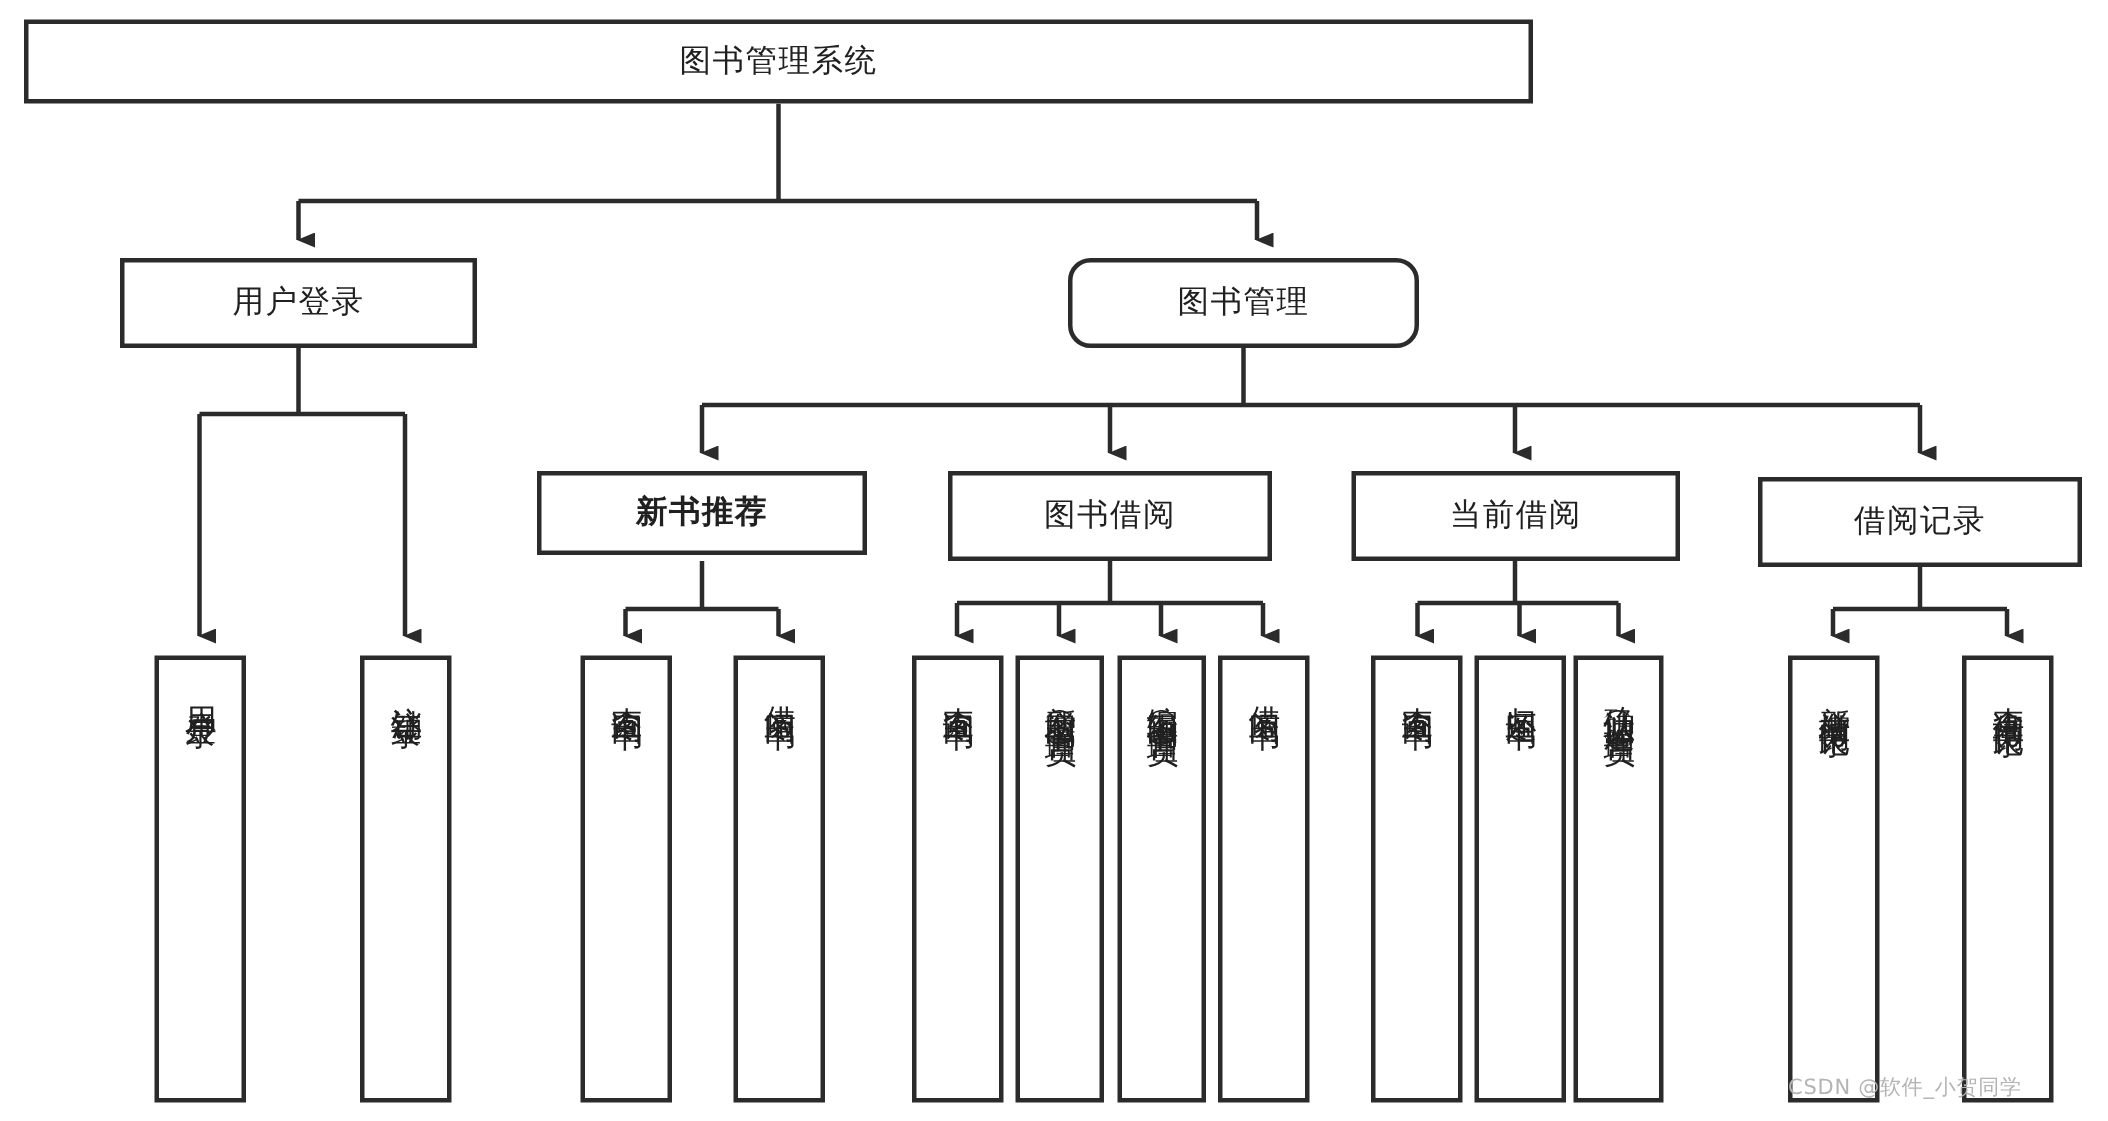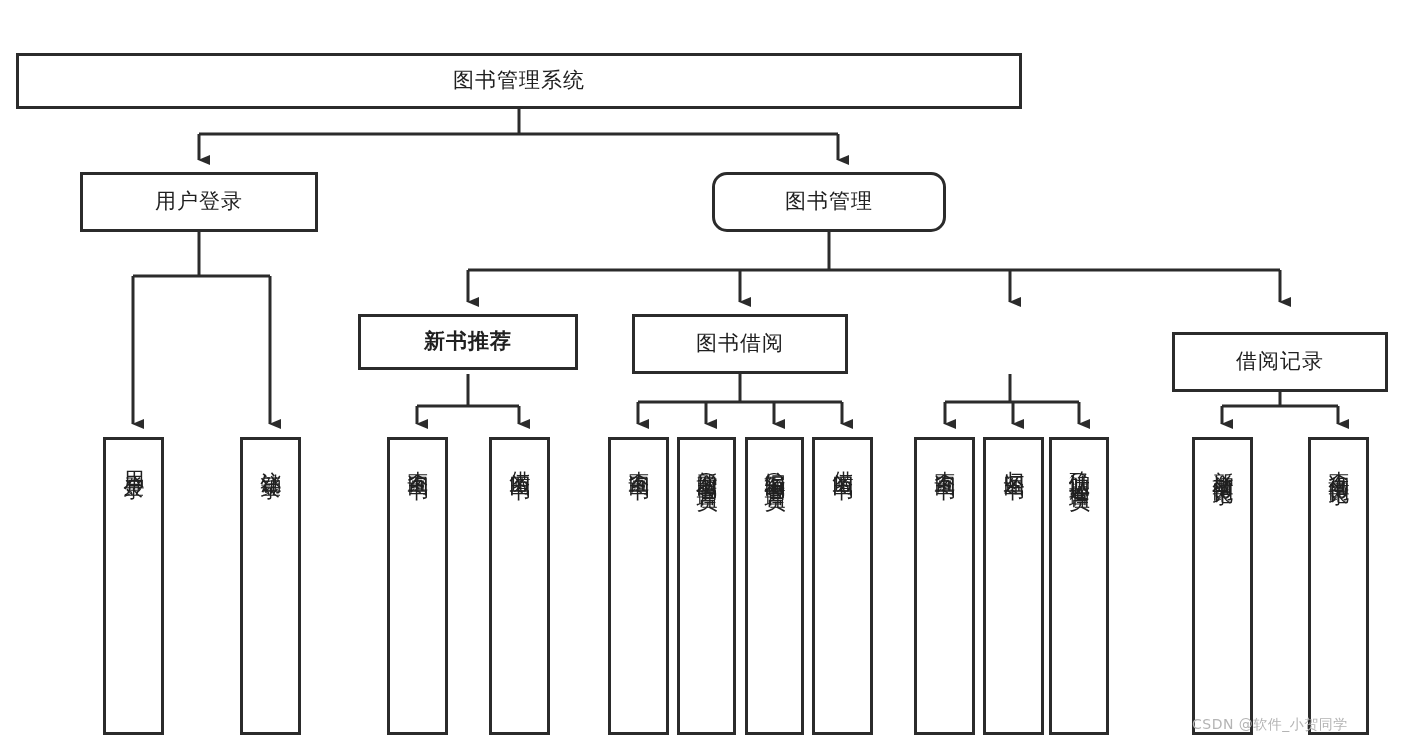"图书管理系统" div.node { margin-top: 40px -> none }
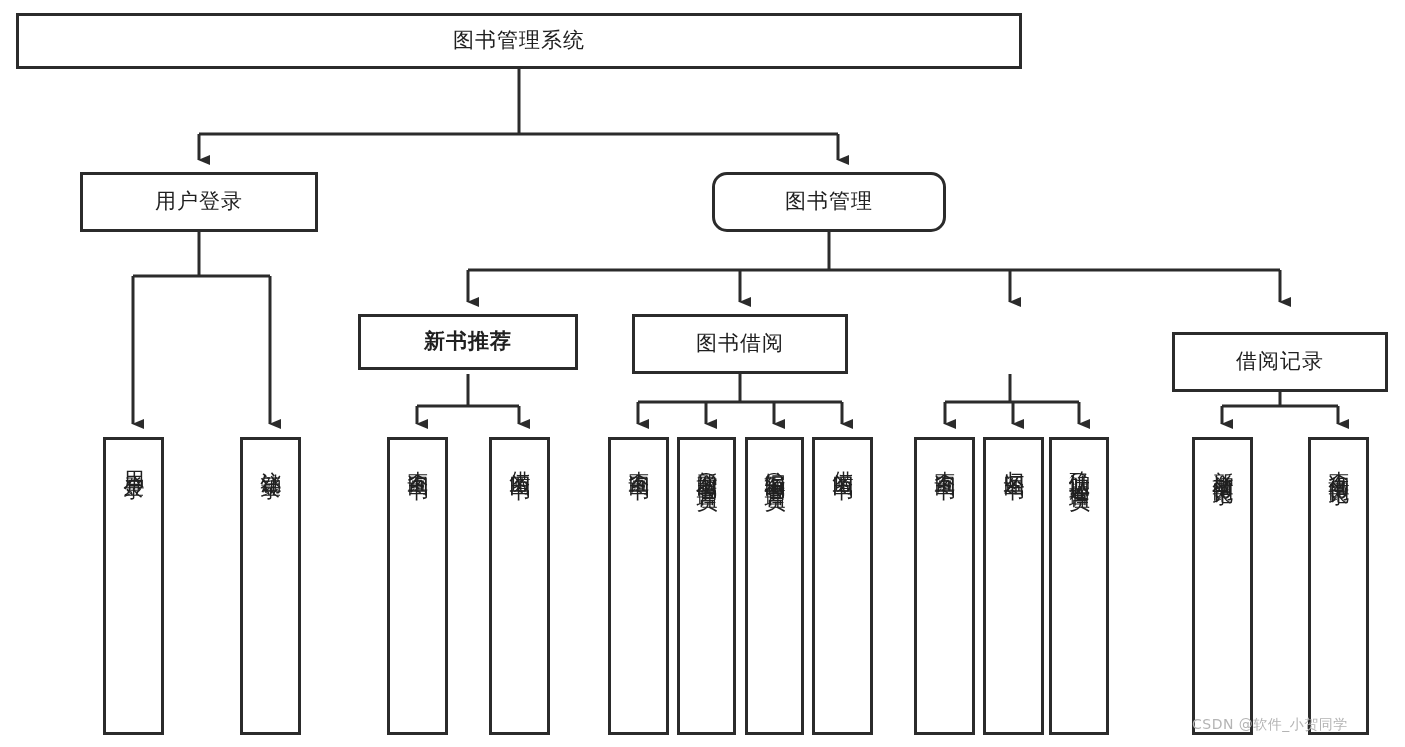"当前借阅" div.node { html: none -> <div> <span>当前借阅</span> </div> }
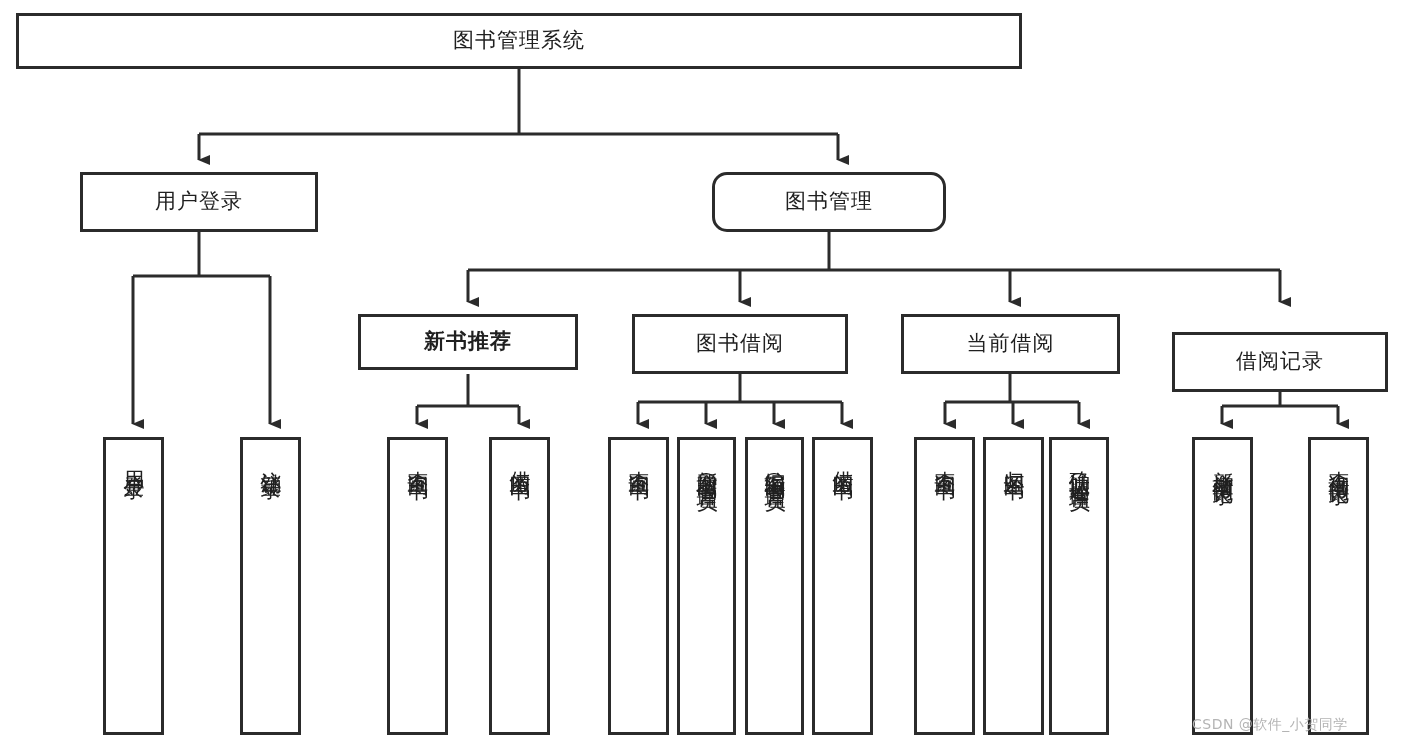"借阅记录" div.node { top: 332px -> 318px }
